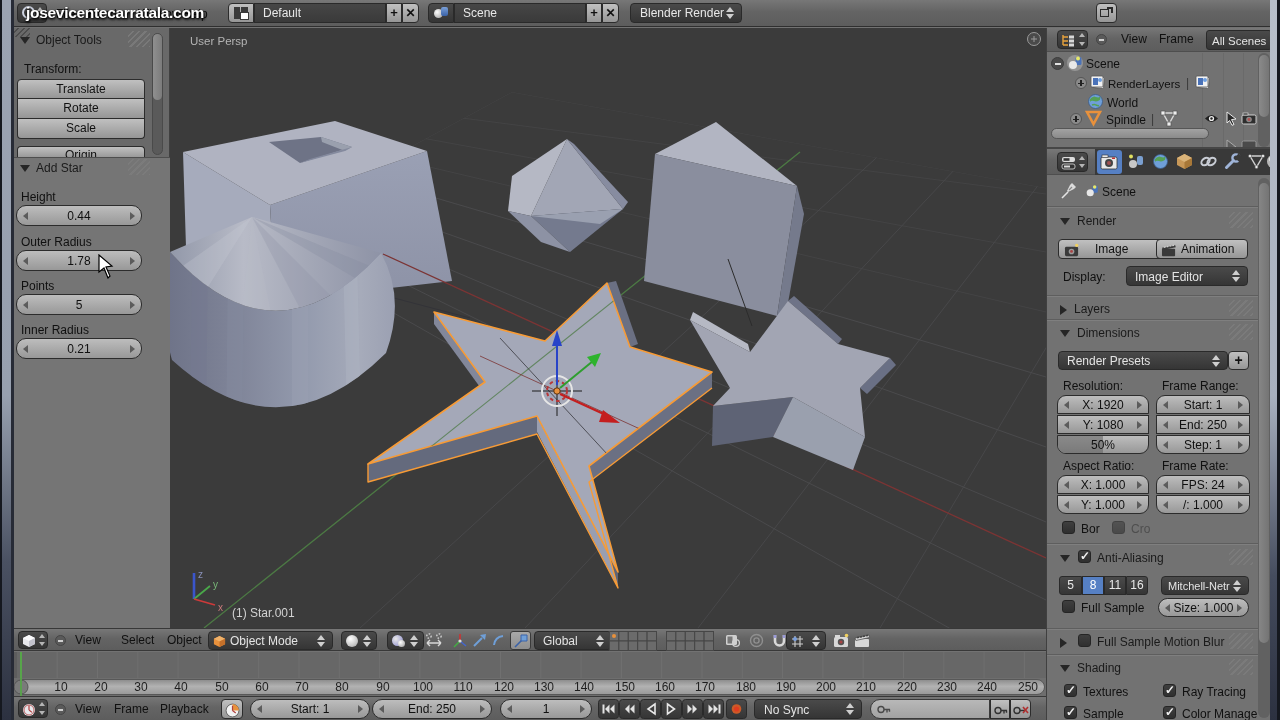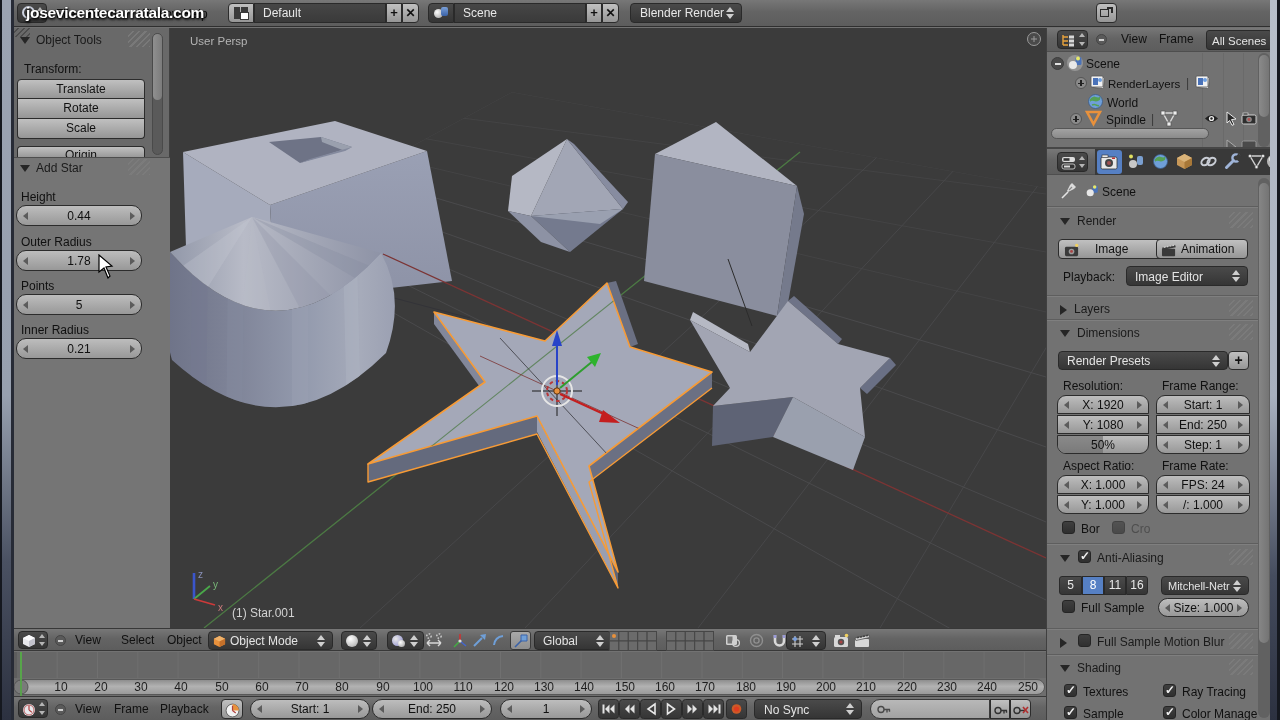"Playback:" div.abs { text: Playback -> Display }
